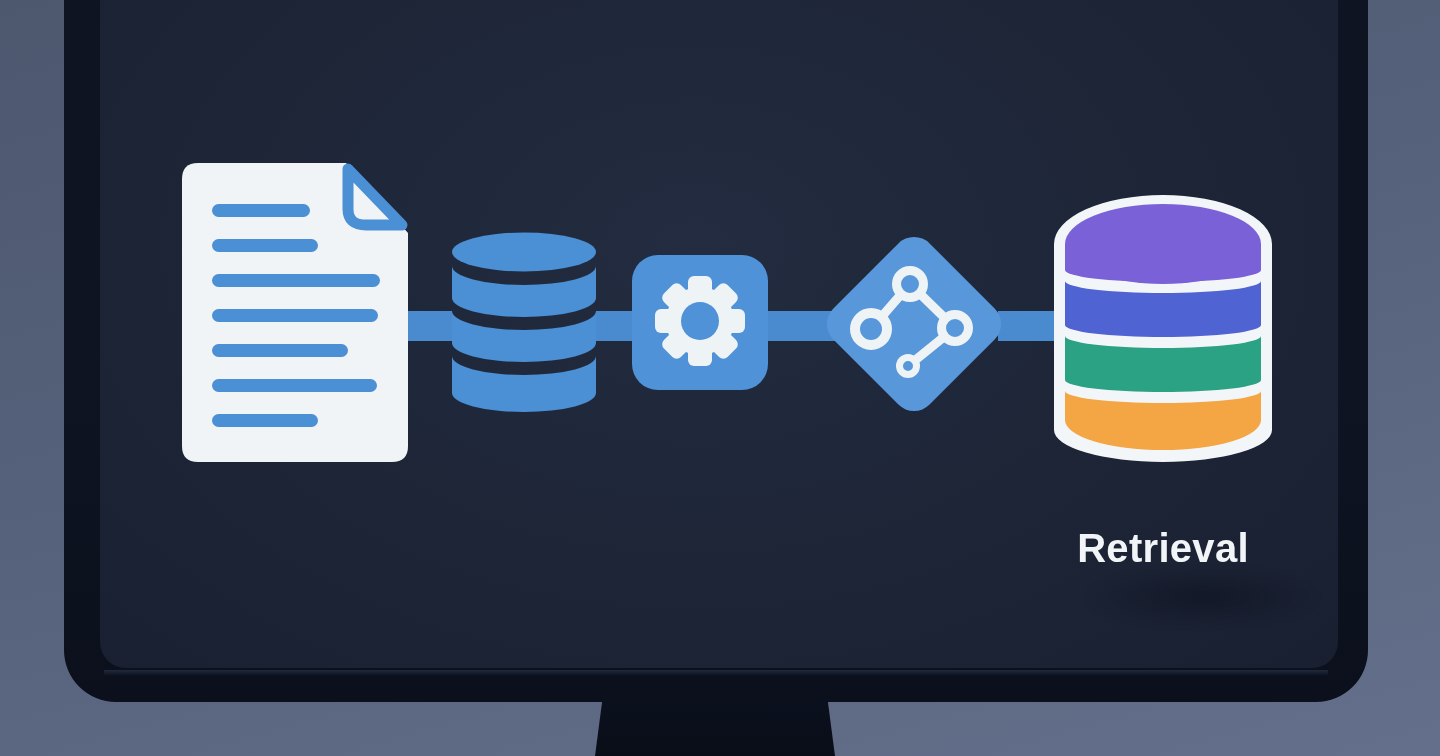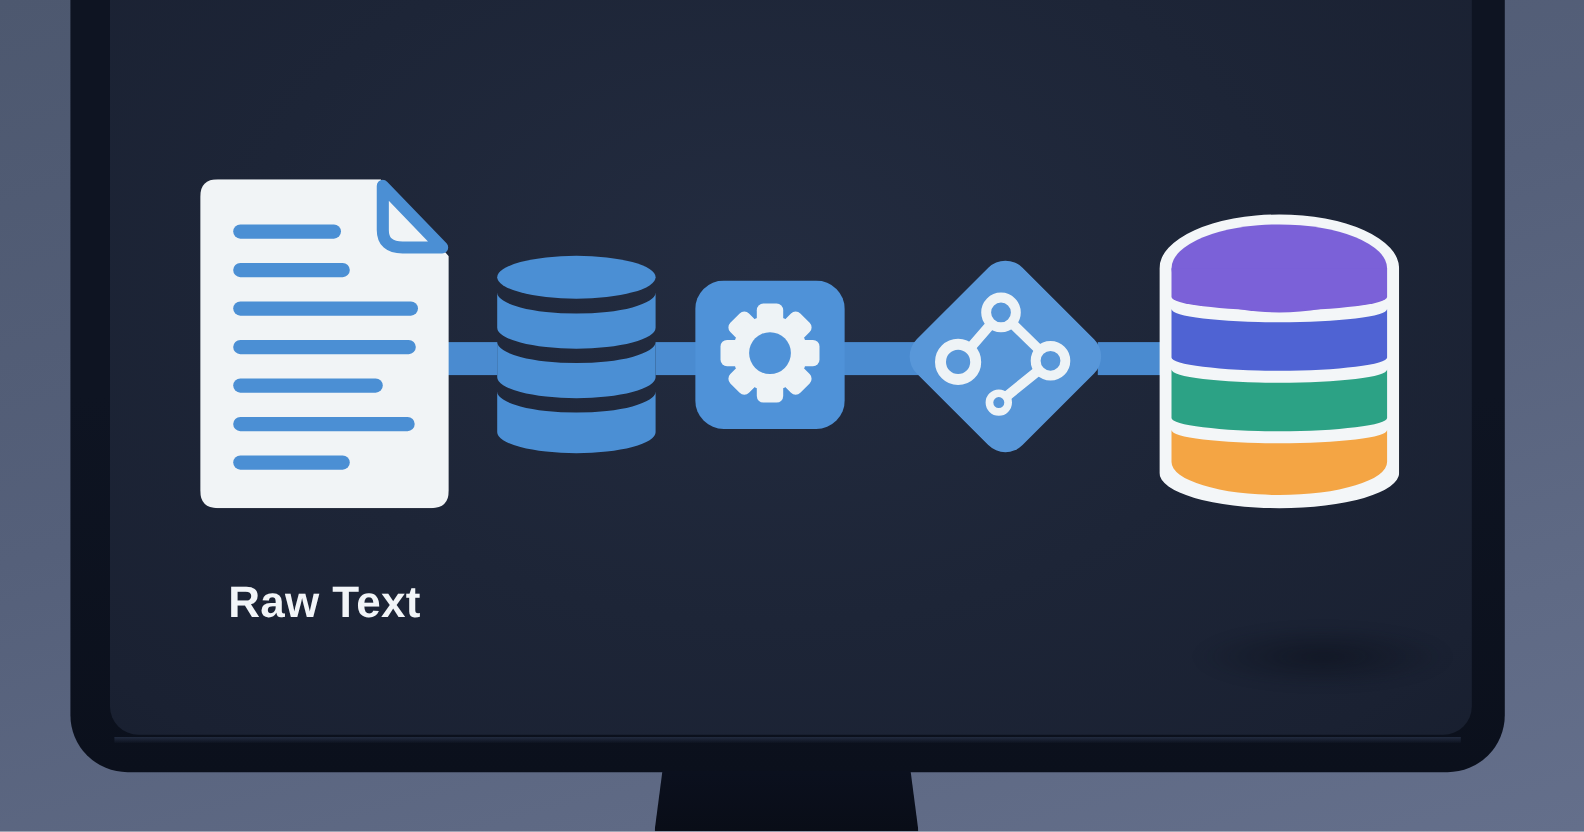"Raw Text" div.pipeline-label { html: <div>Raw Text</div> -> none }
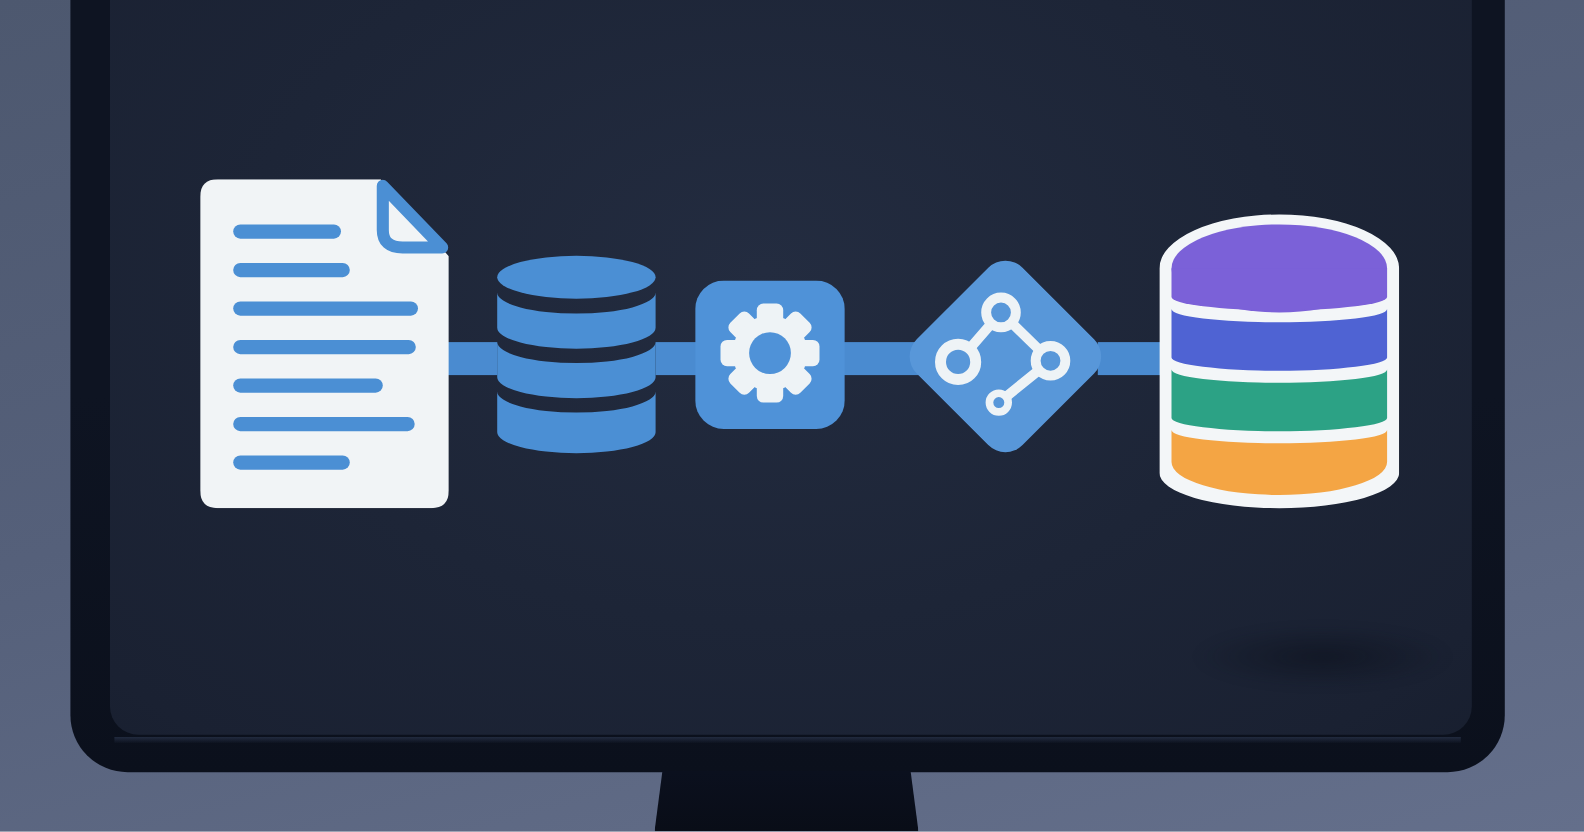"Retrieval" div.pipeline-label { html: none -> <div>Retrieval</div> }
